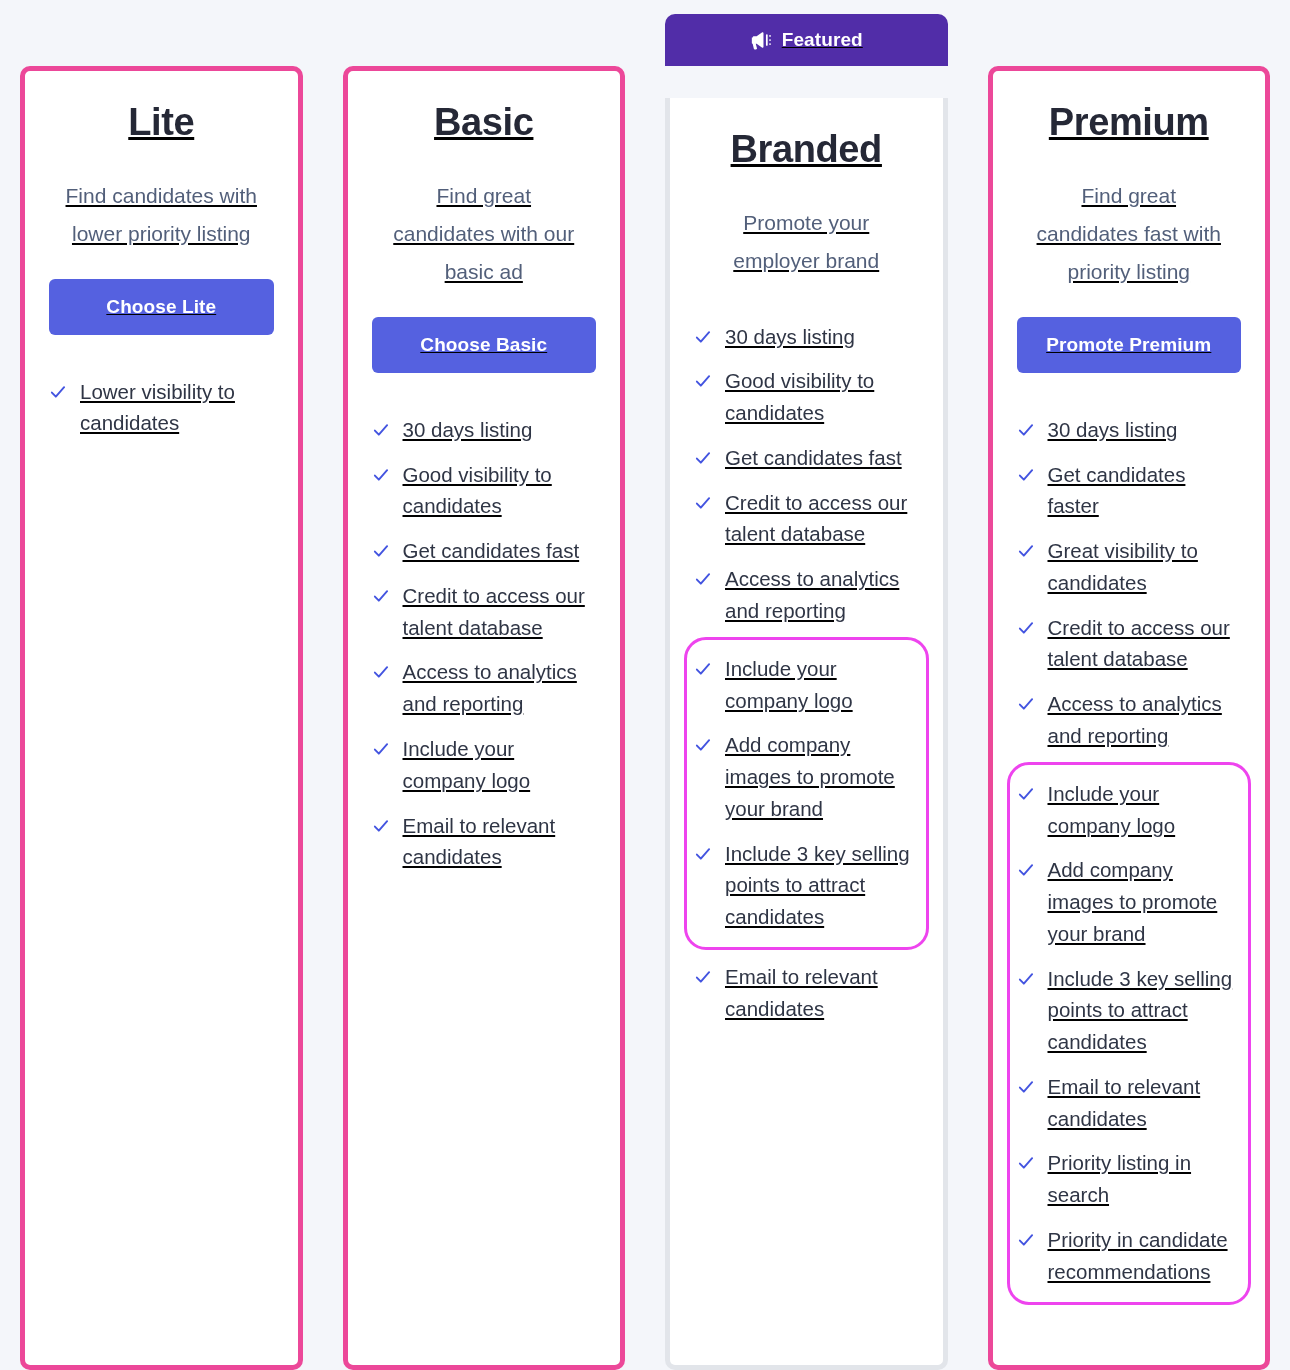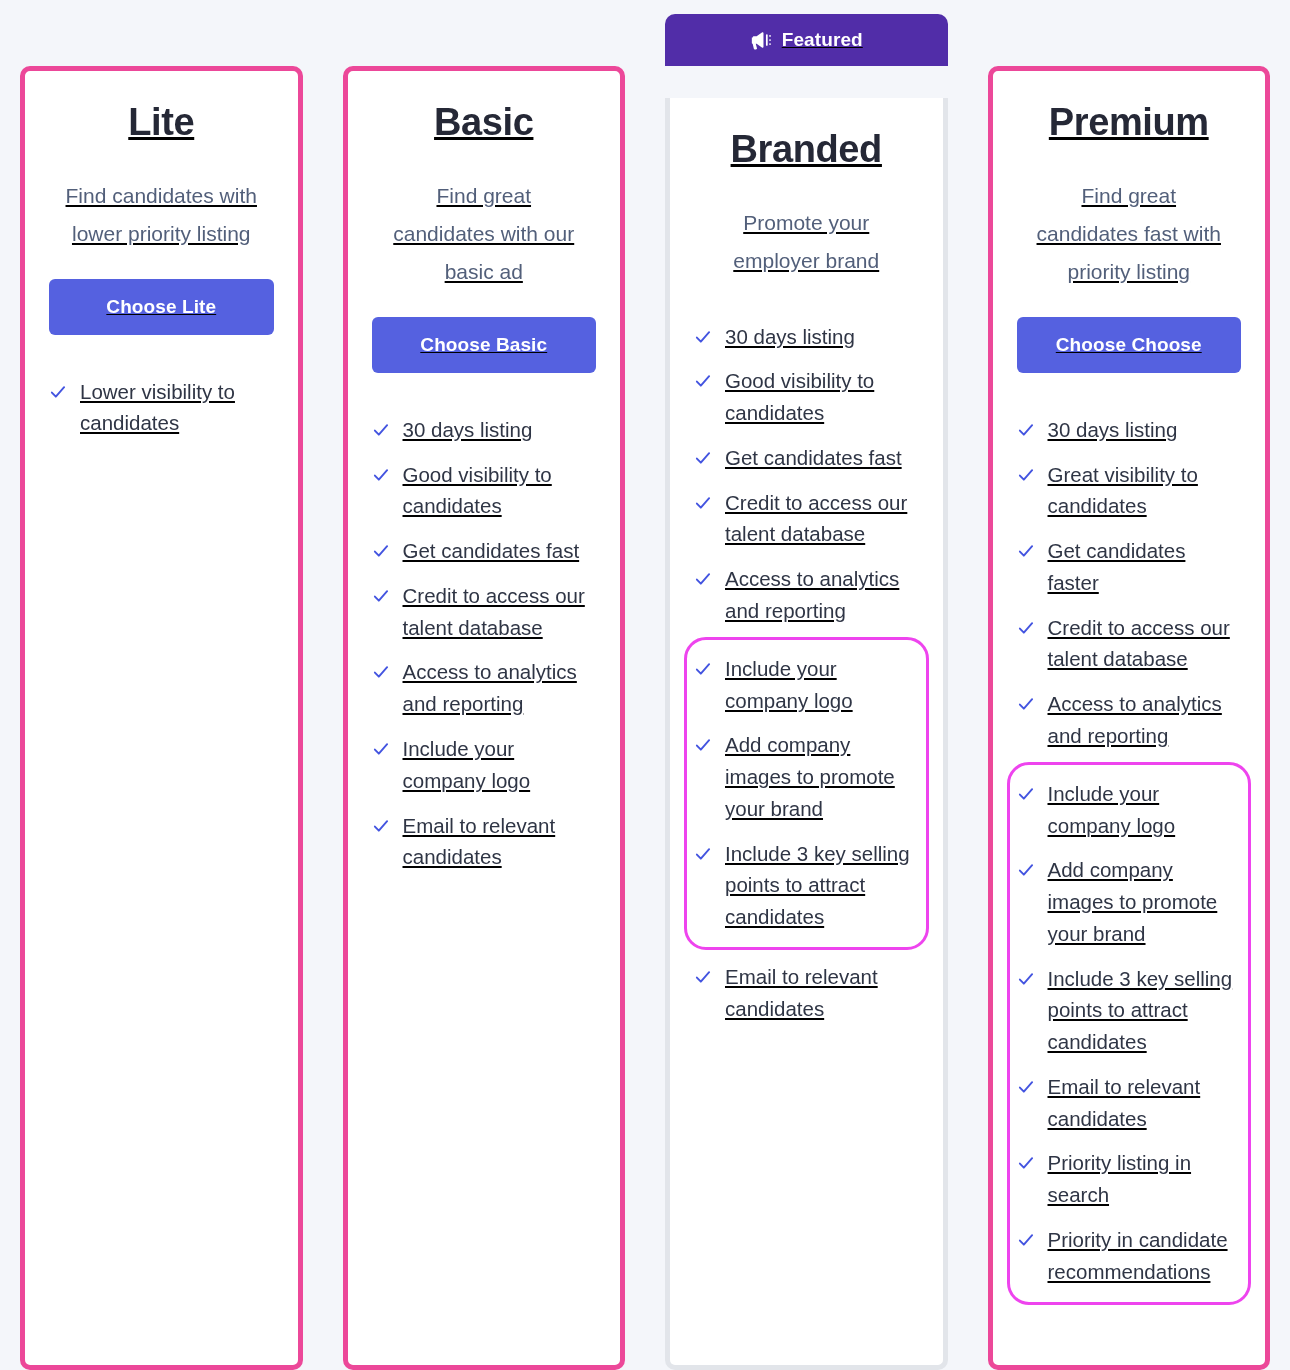"Choose Choose" button.cta-button { text: Choose Choose -> Promote Premium }
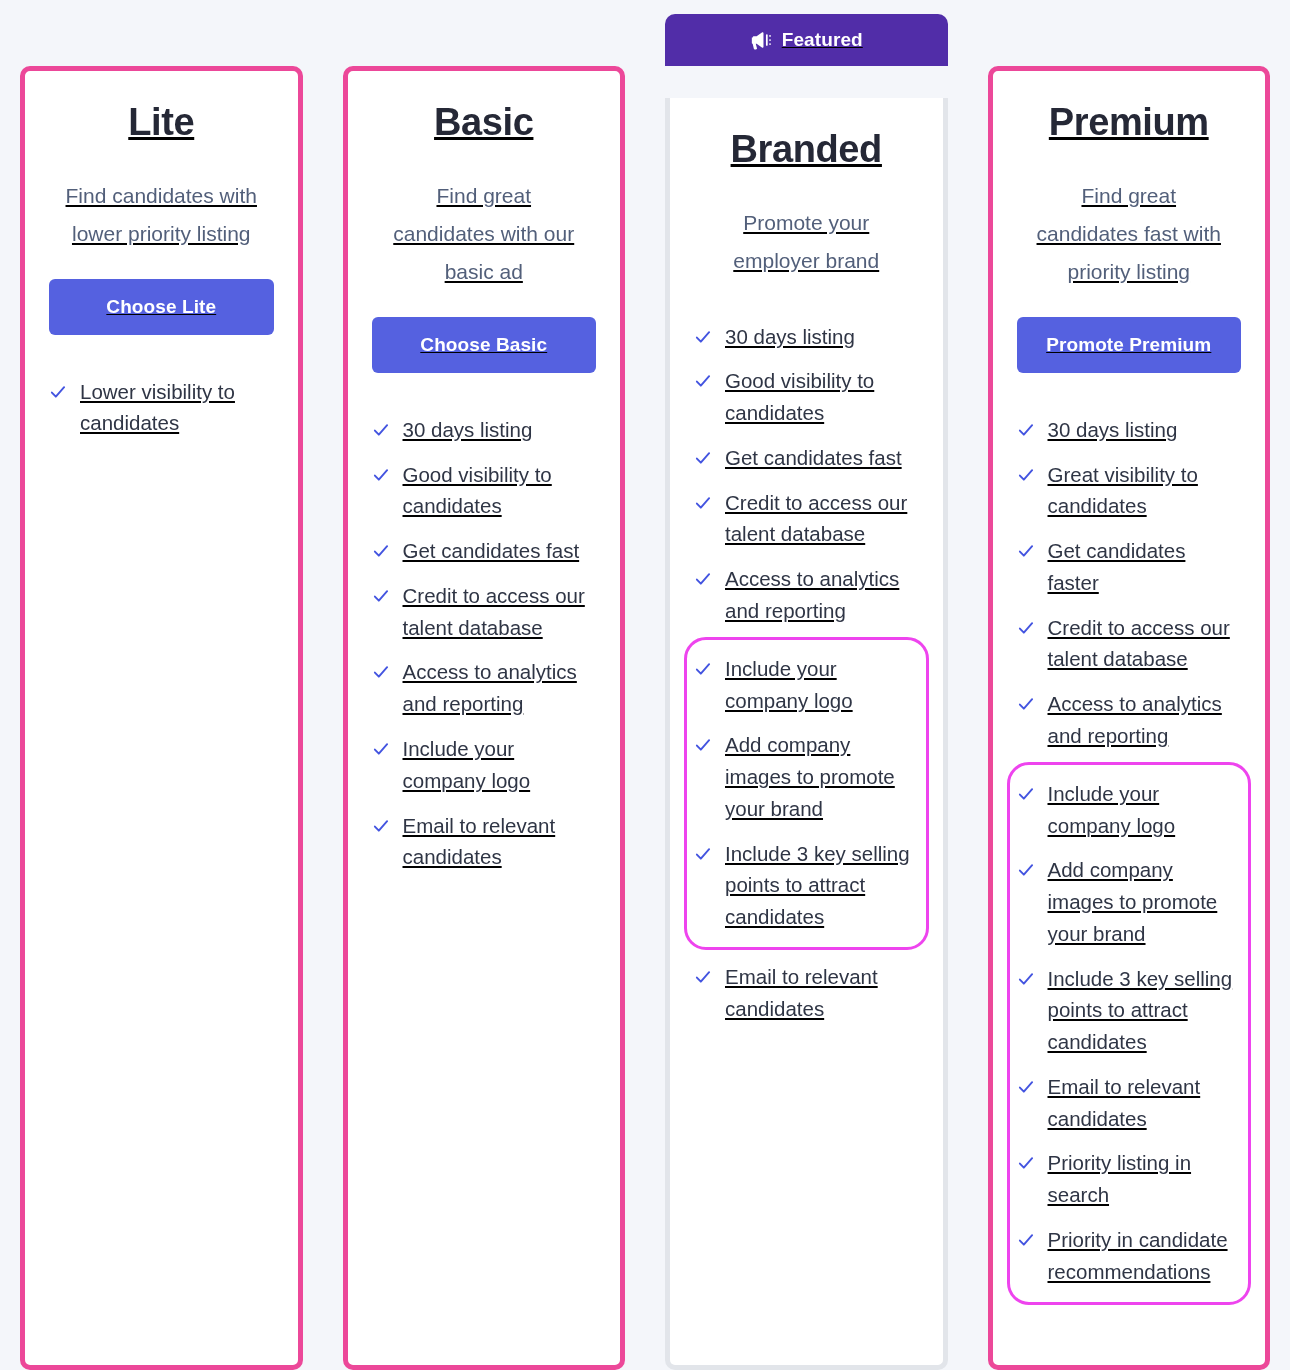"Great visibility to candidates" div.feature-item { order: before "Get candidates faster" -> after "Get candidates faster" }
